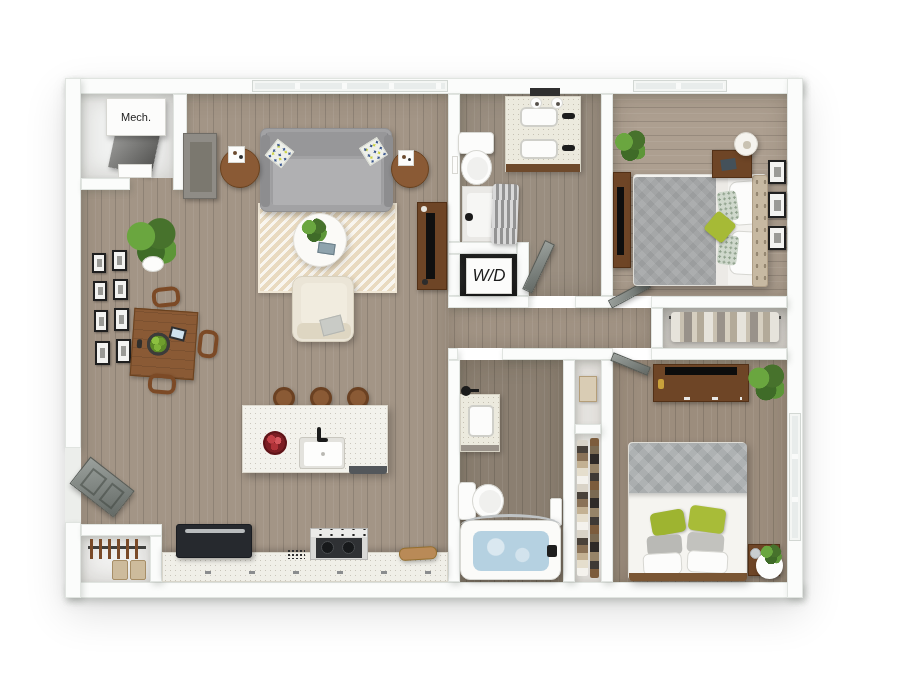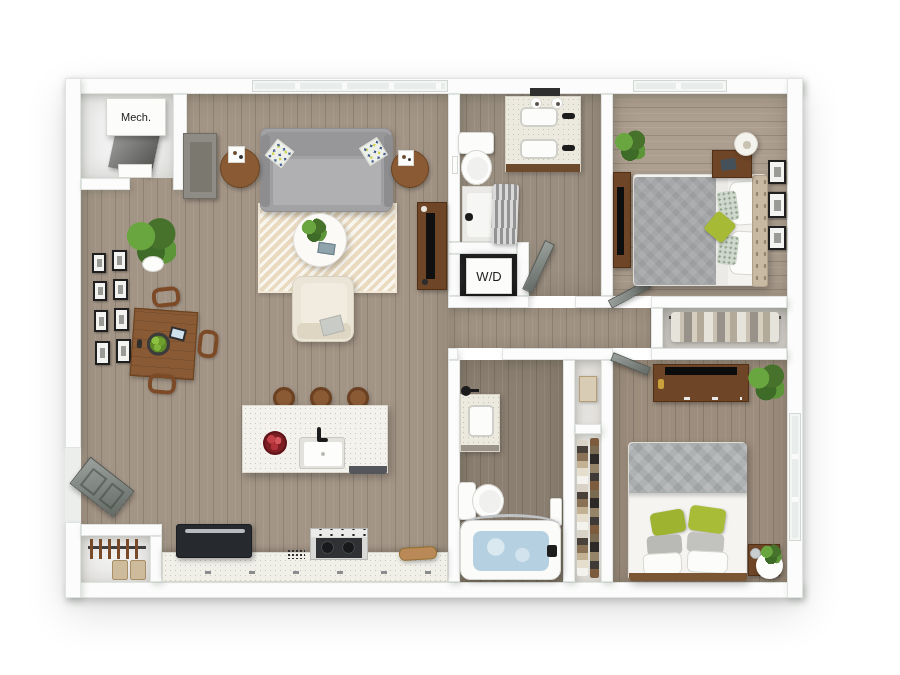"W/D" div.lbl { font-size: 13px -> 17px; font-style: none -> italic }
